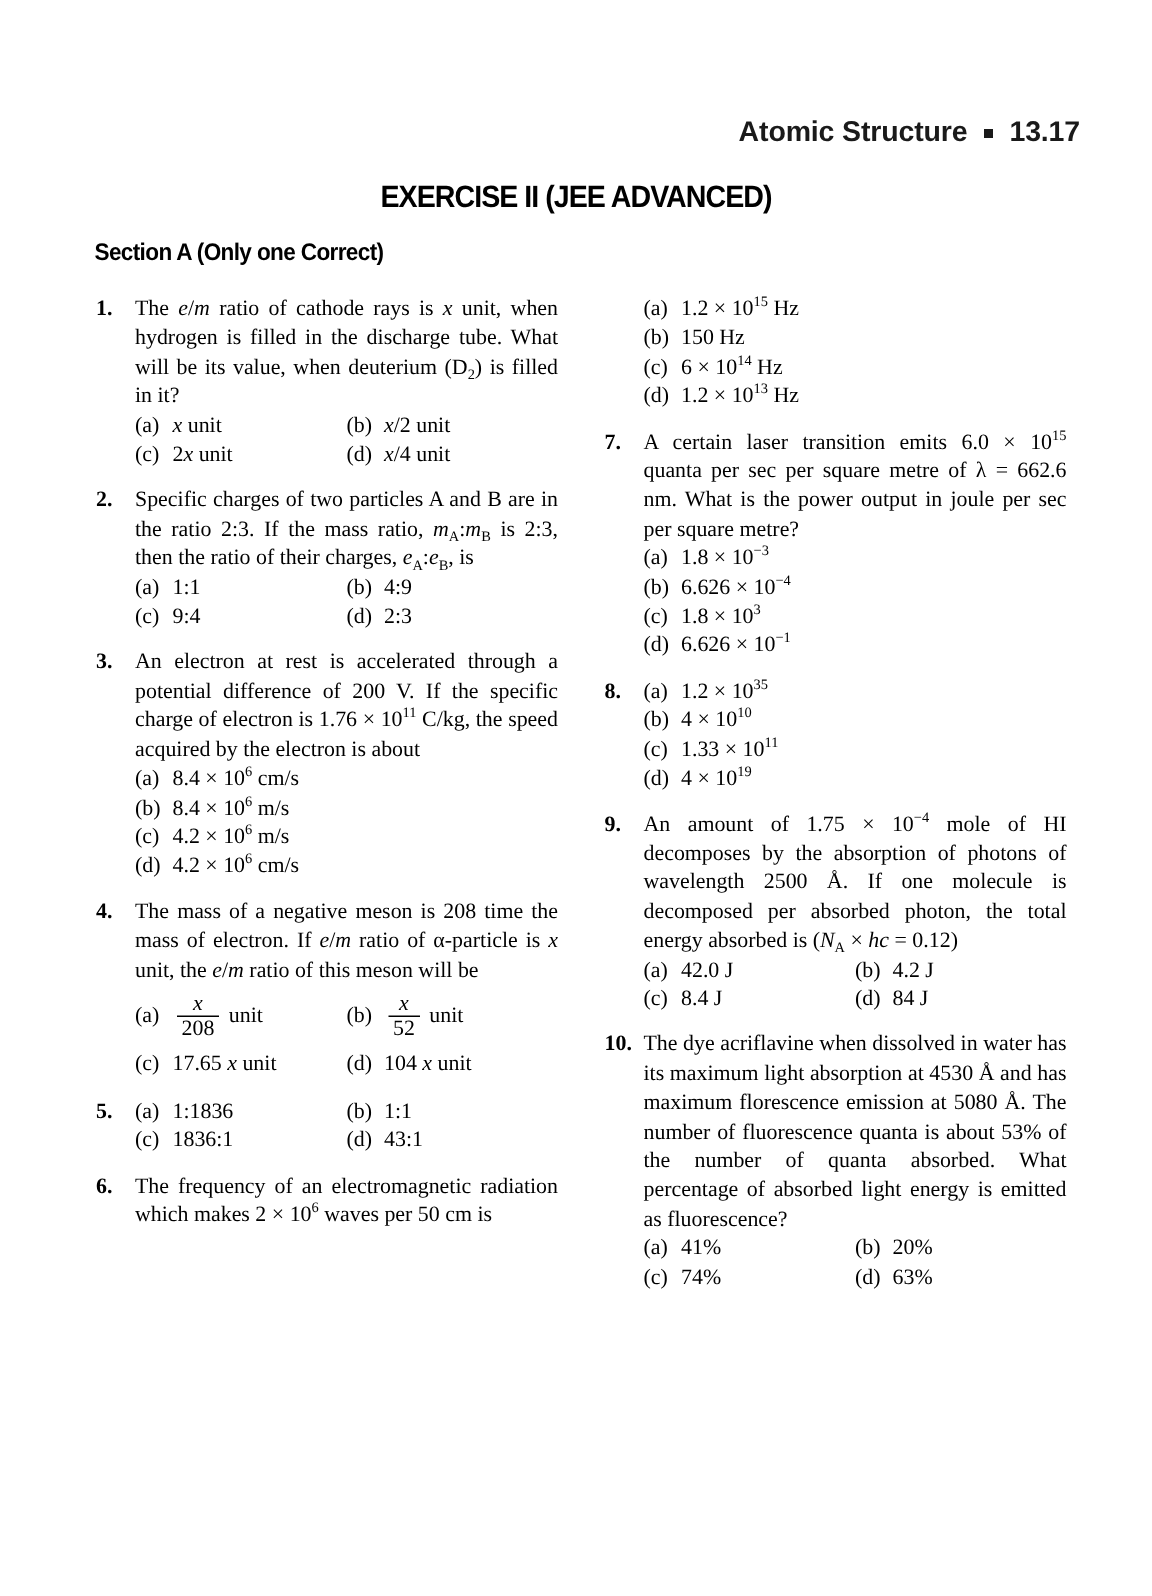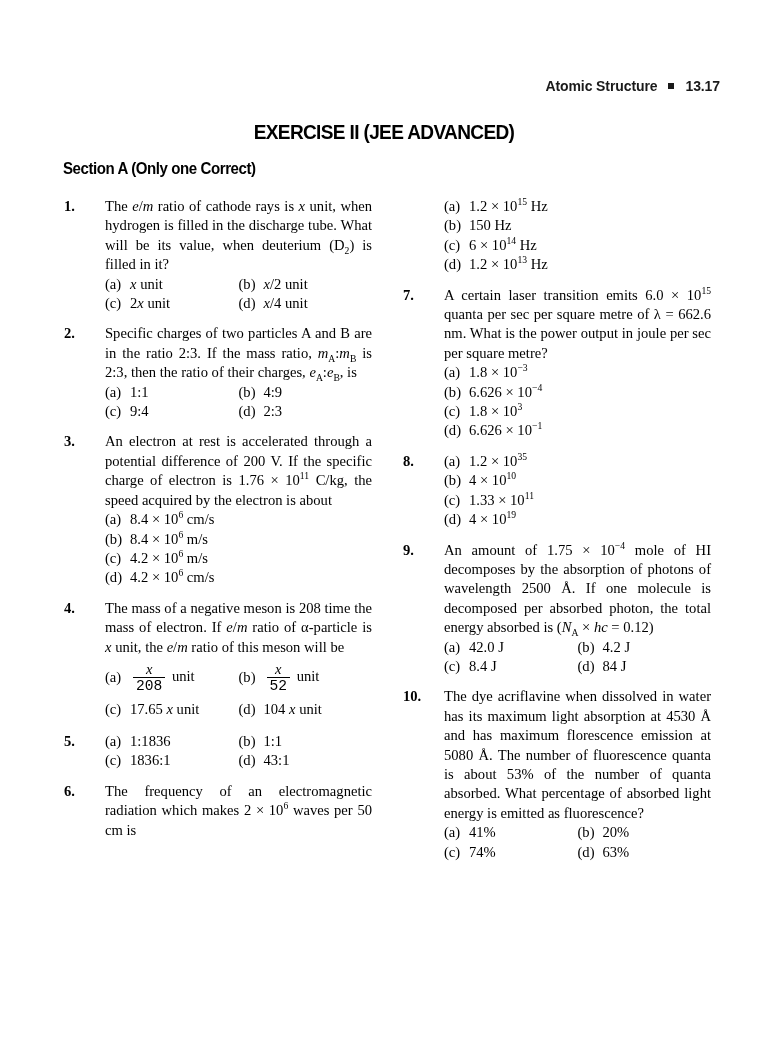"Atomic Structure" .page-header { font-size: 14px -> 19px }
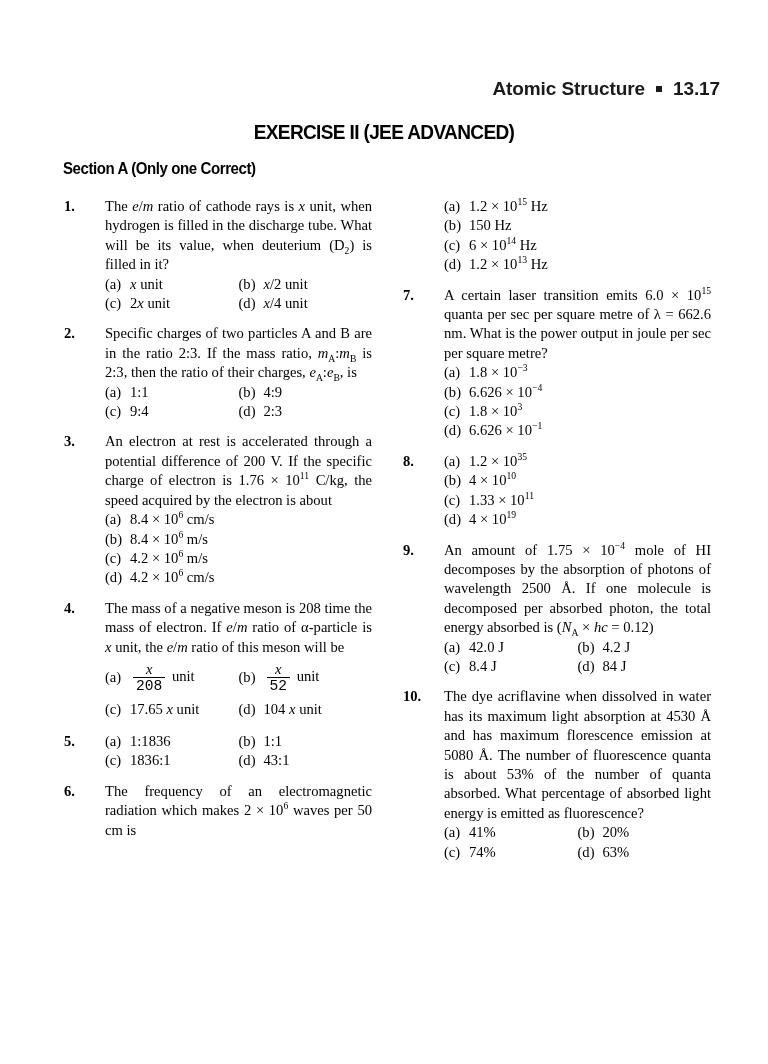"The e/m ratio of cathode" .q-body { margin-left: 15px -> none }
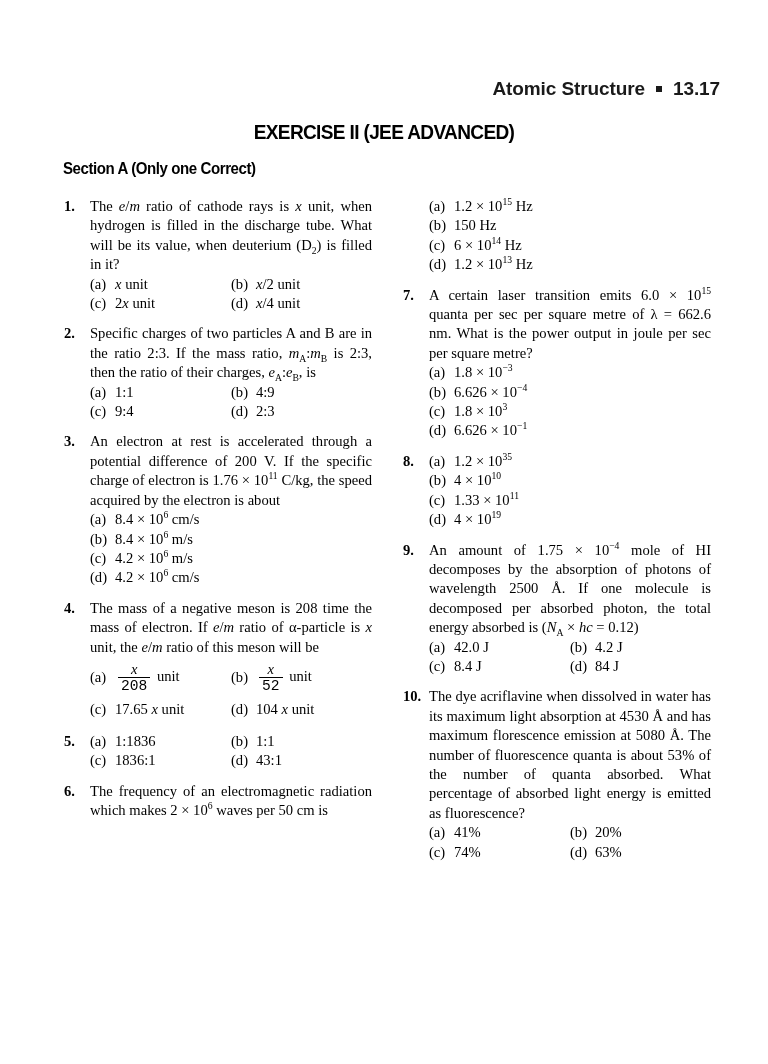"208" .frac .den { font-family: Liberation Mono, monospace -> none }
